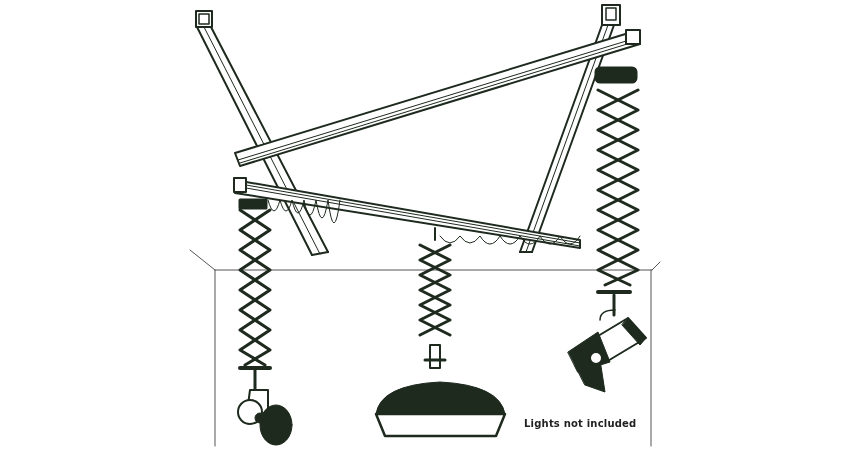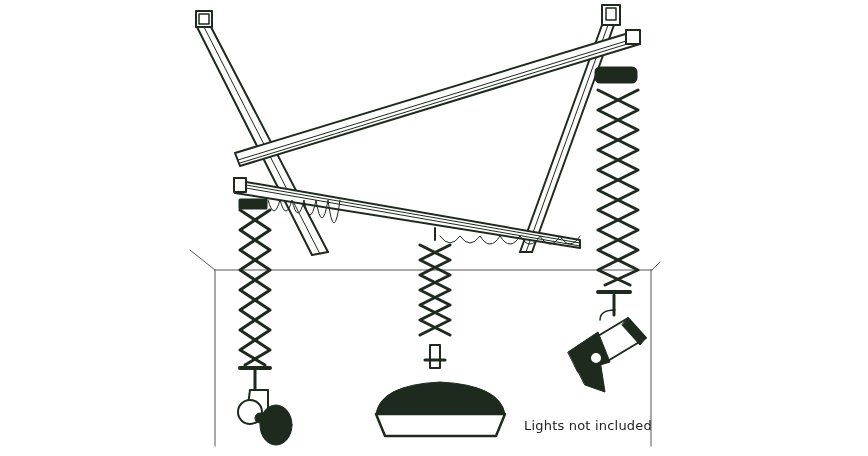"Lights not included" .caption { font-size: 13px -> 10px; font-weight: none -> bold }
